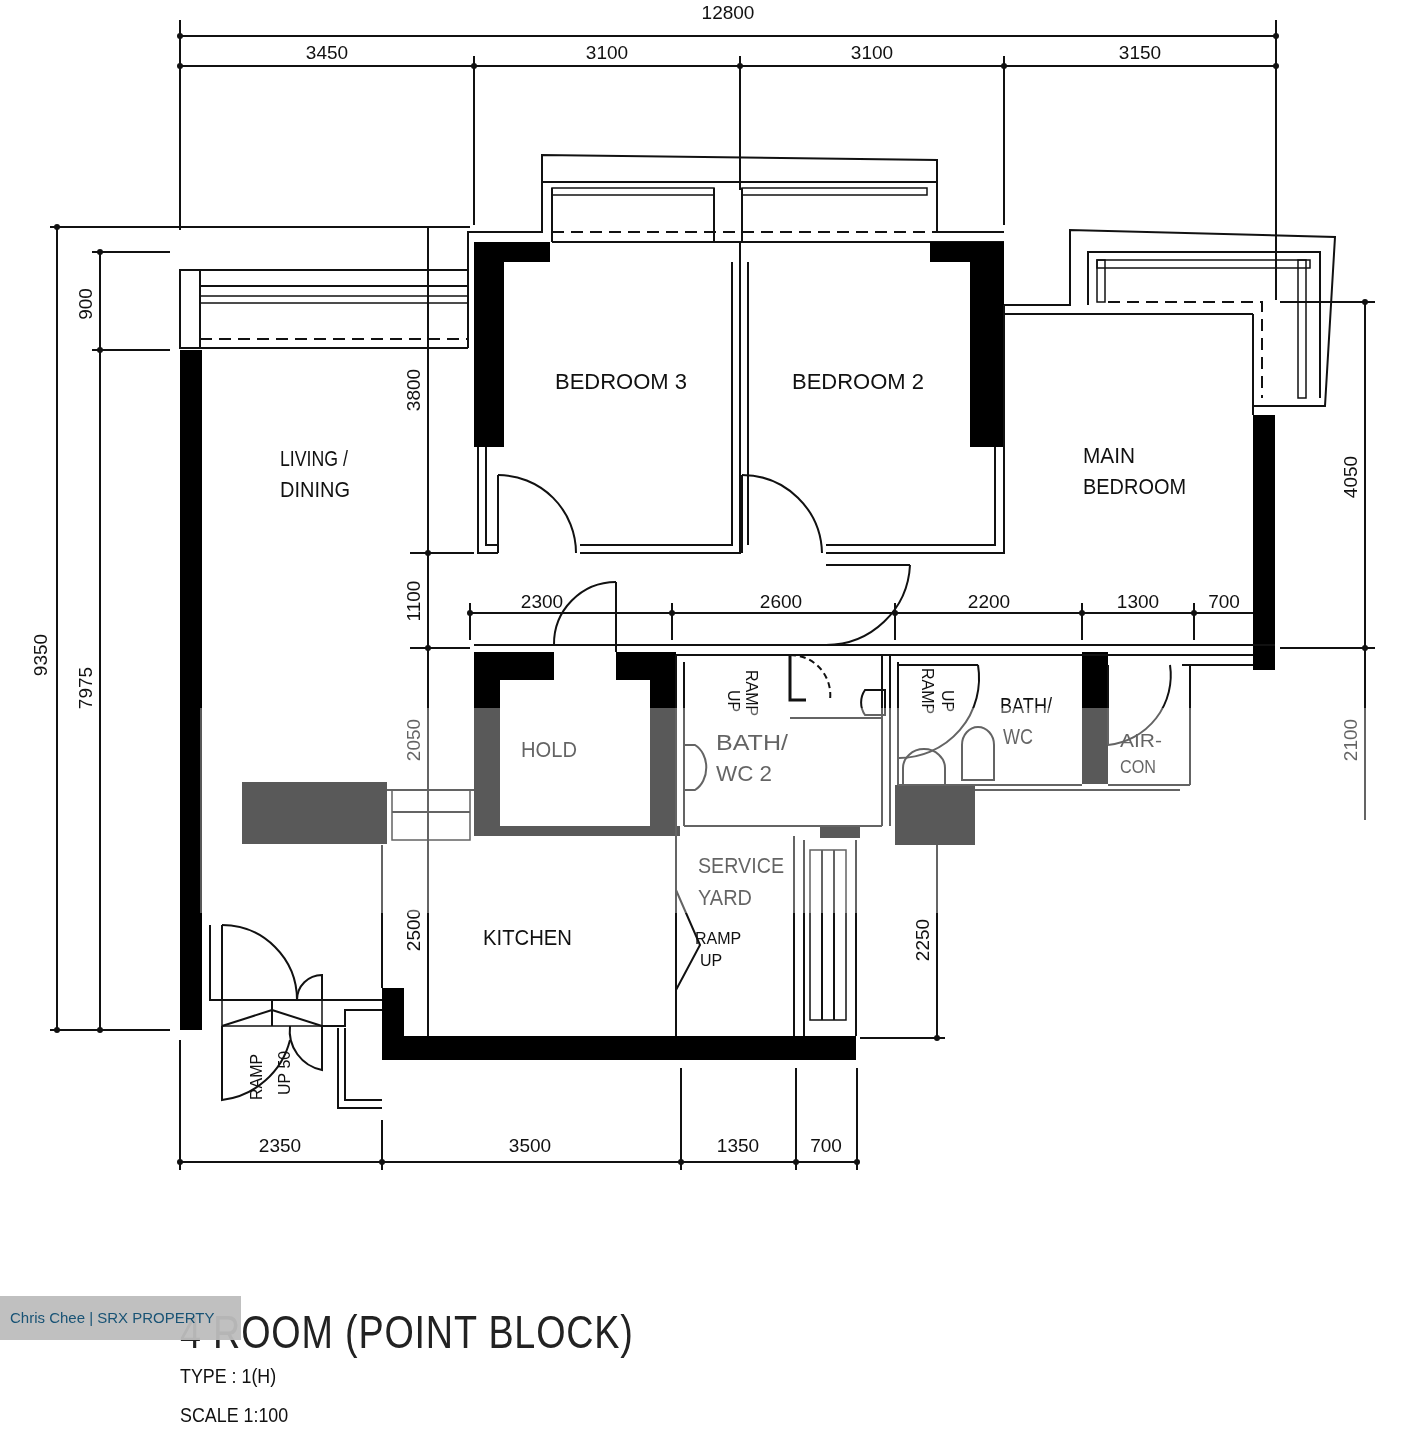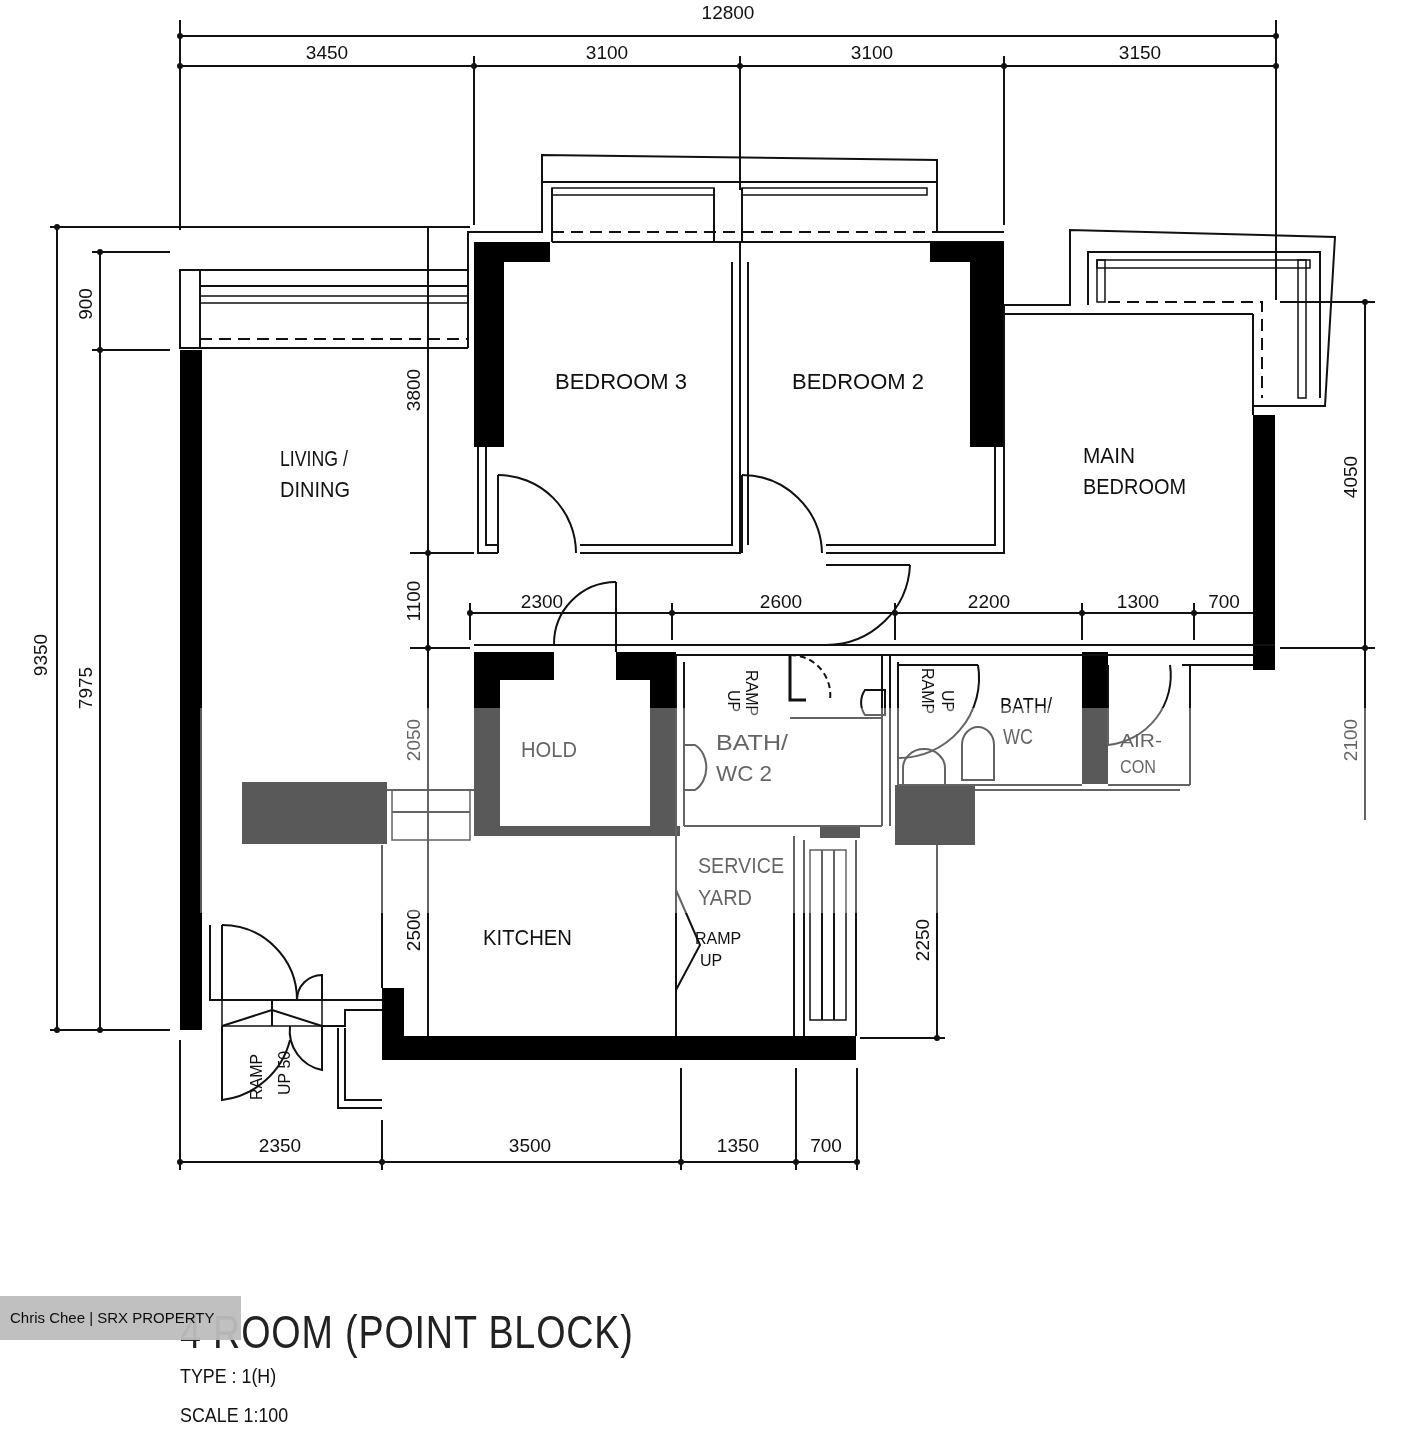"Chris Chee | SRX PROPERTY" .watermark { color: #000000 -> #0c4a6e }
